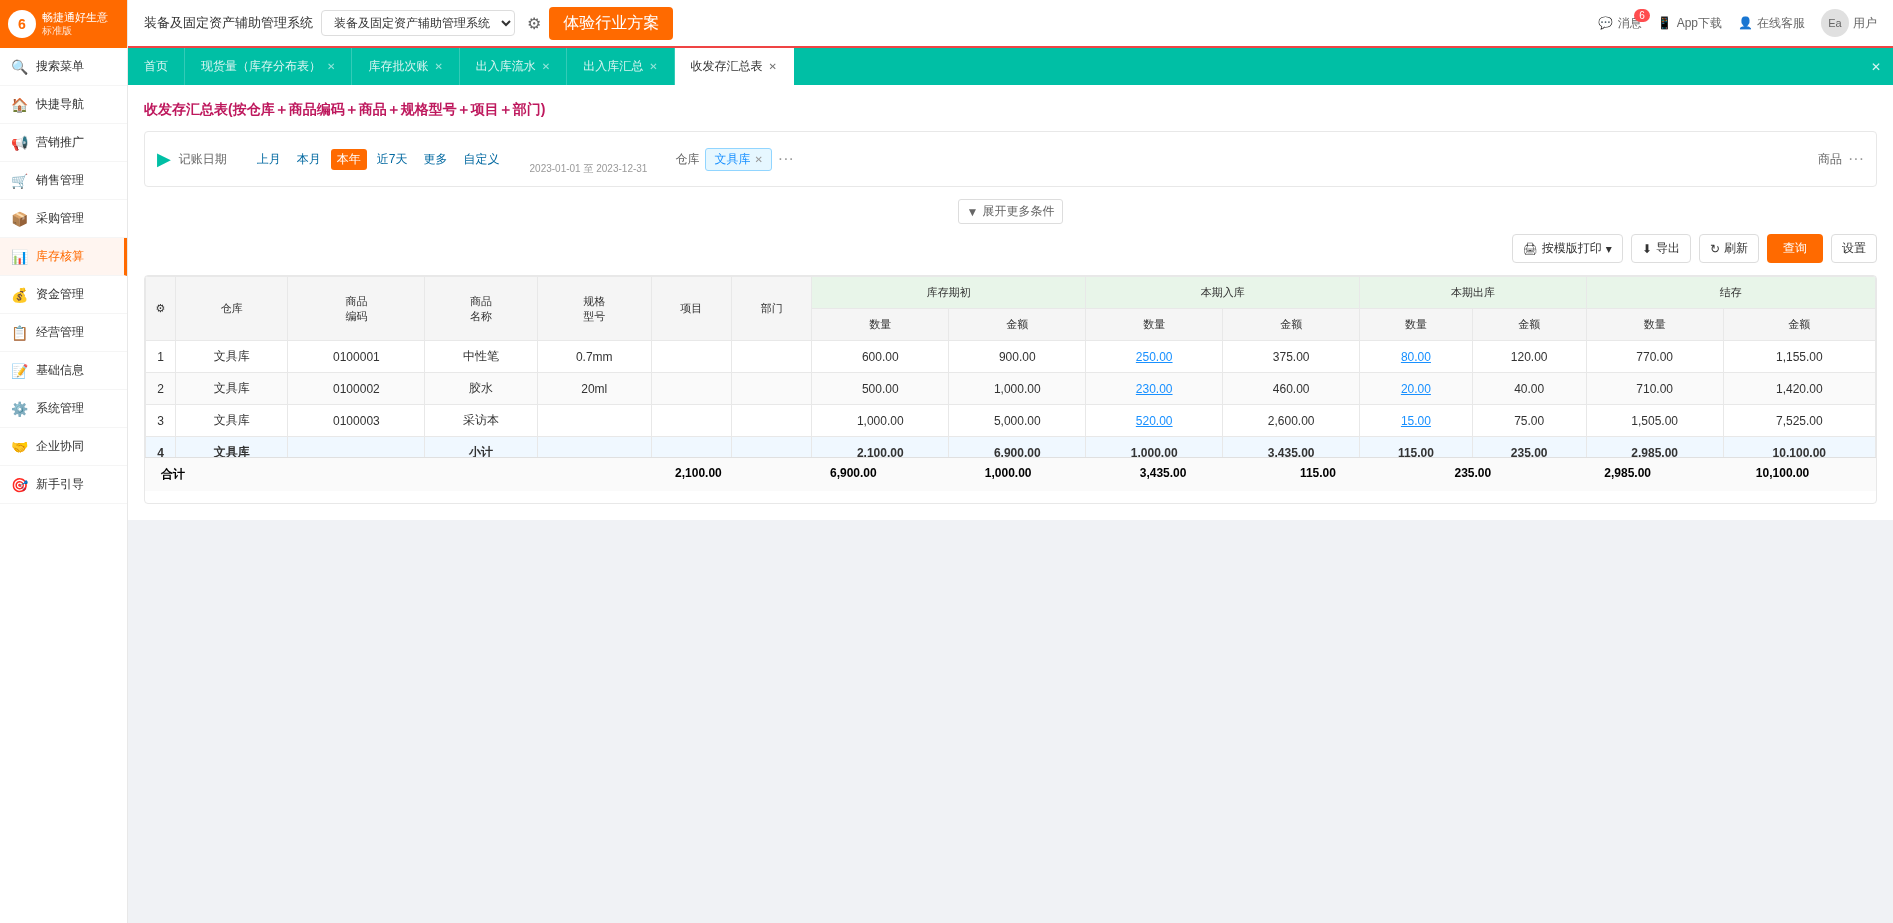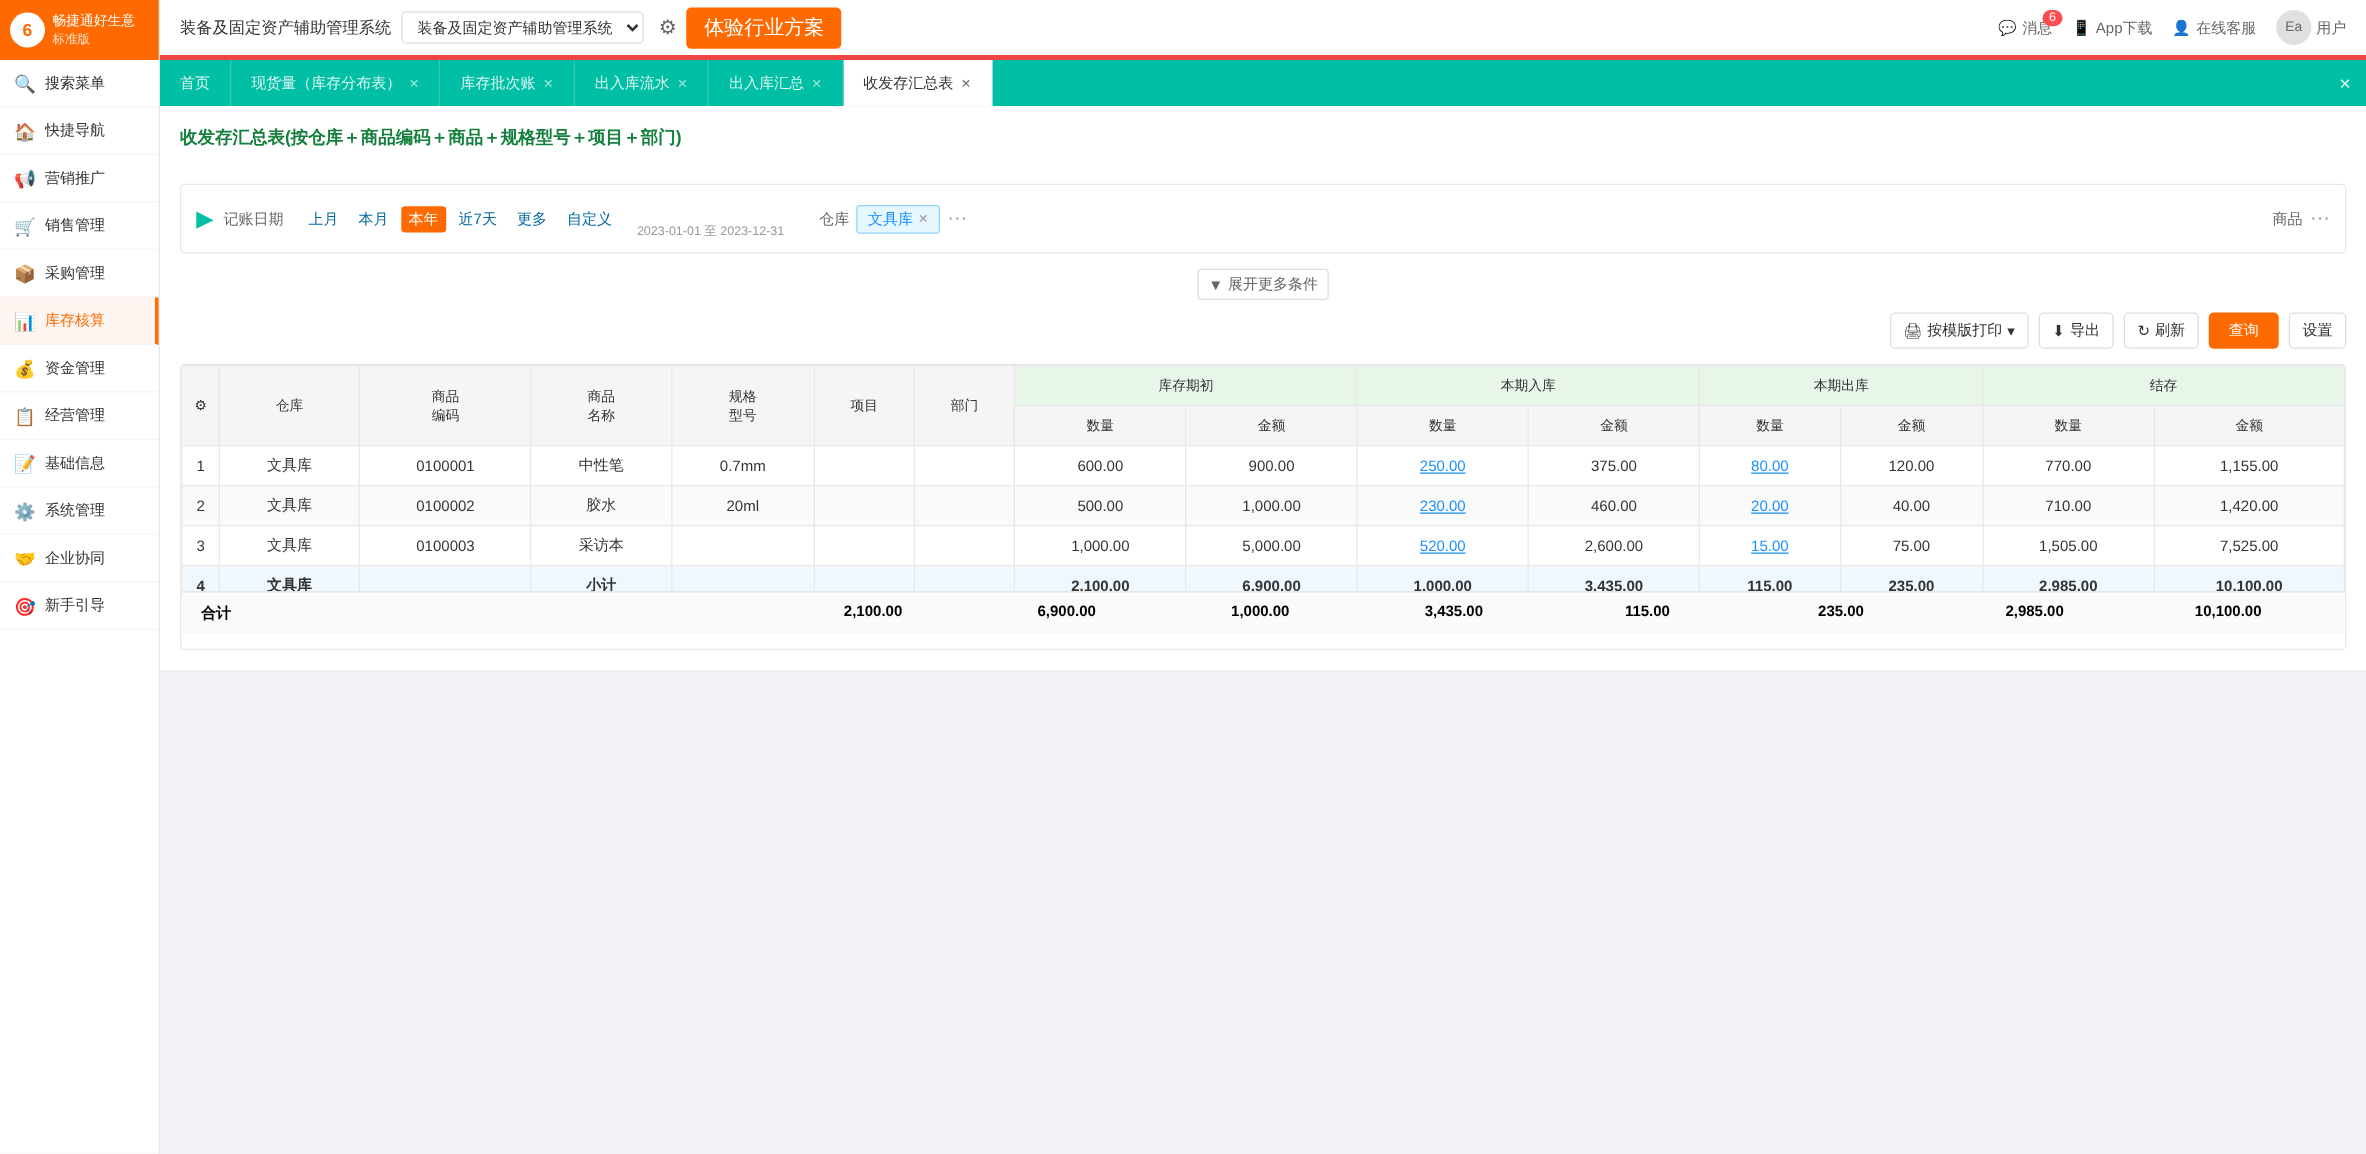"装备及固定资产辅助管理系统" .topbar { border-bottom: 4px solid #ef4444 -> 2px solid #ef4444 }
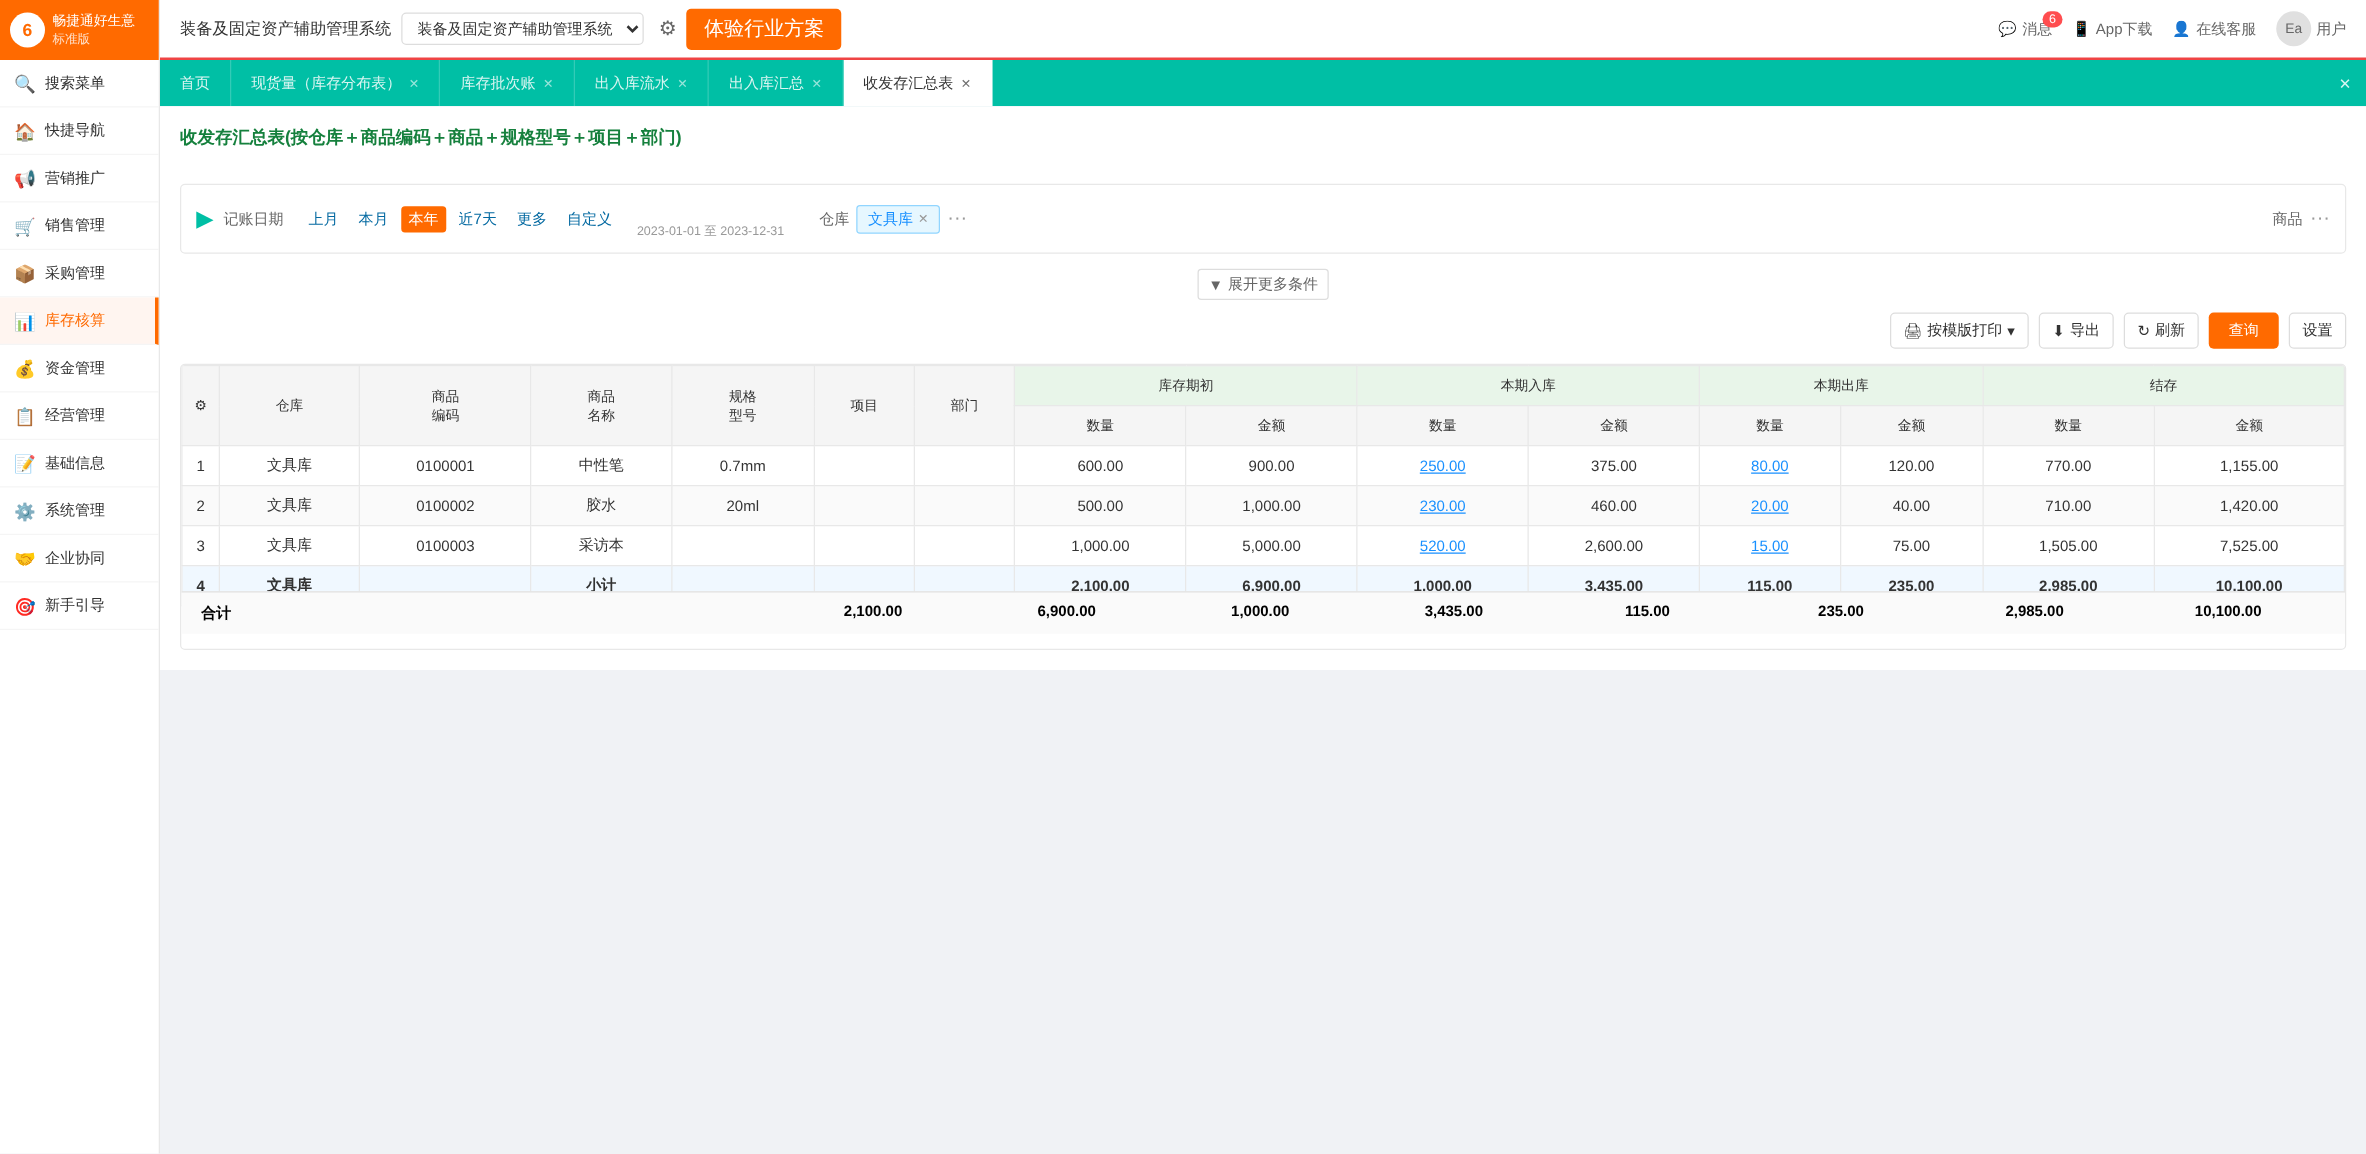"收发存汇总表(按仓库＋商品编码＋商品＋规格型号＋项目＋部门)" .page-title { color: #15803d -> #be185d; margin-bottom: 28px -> 12px }
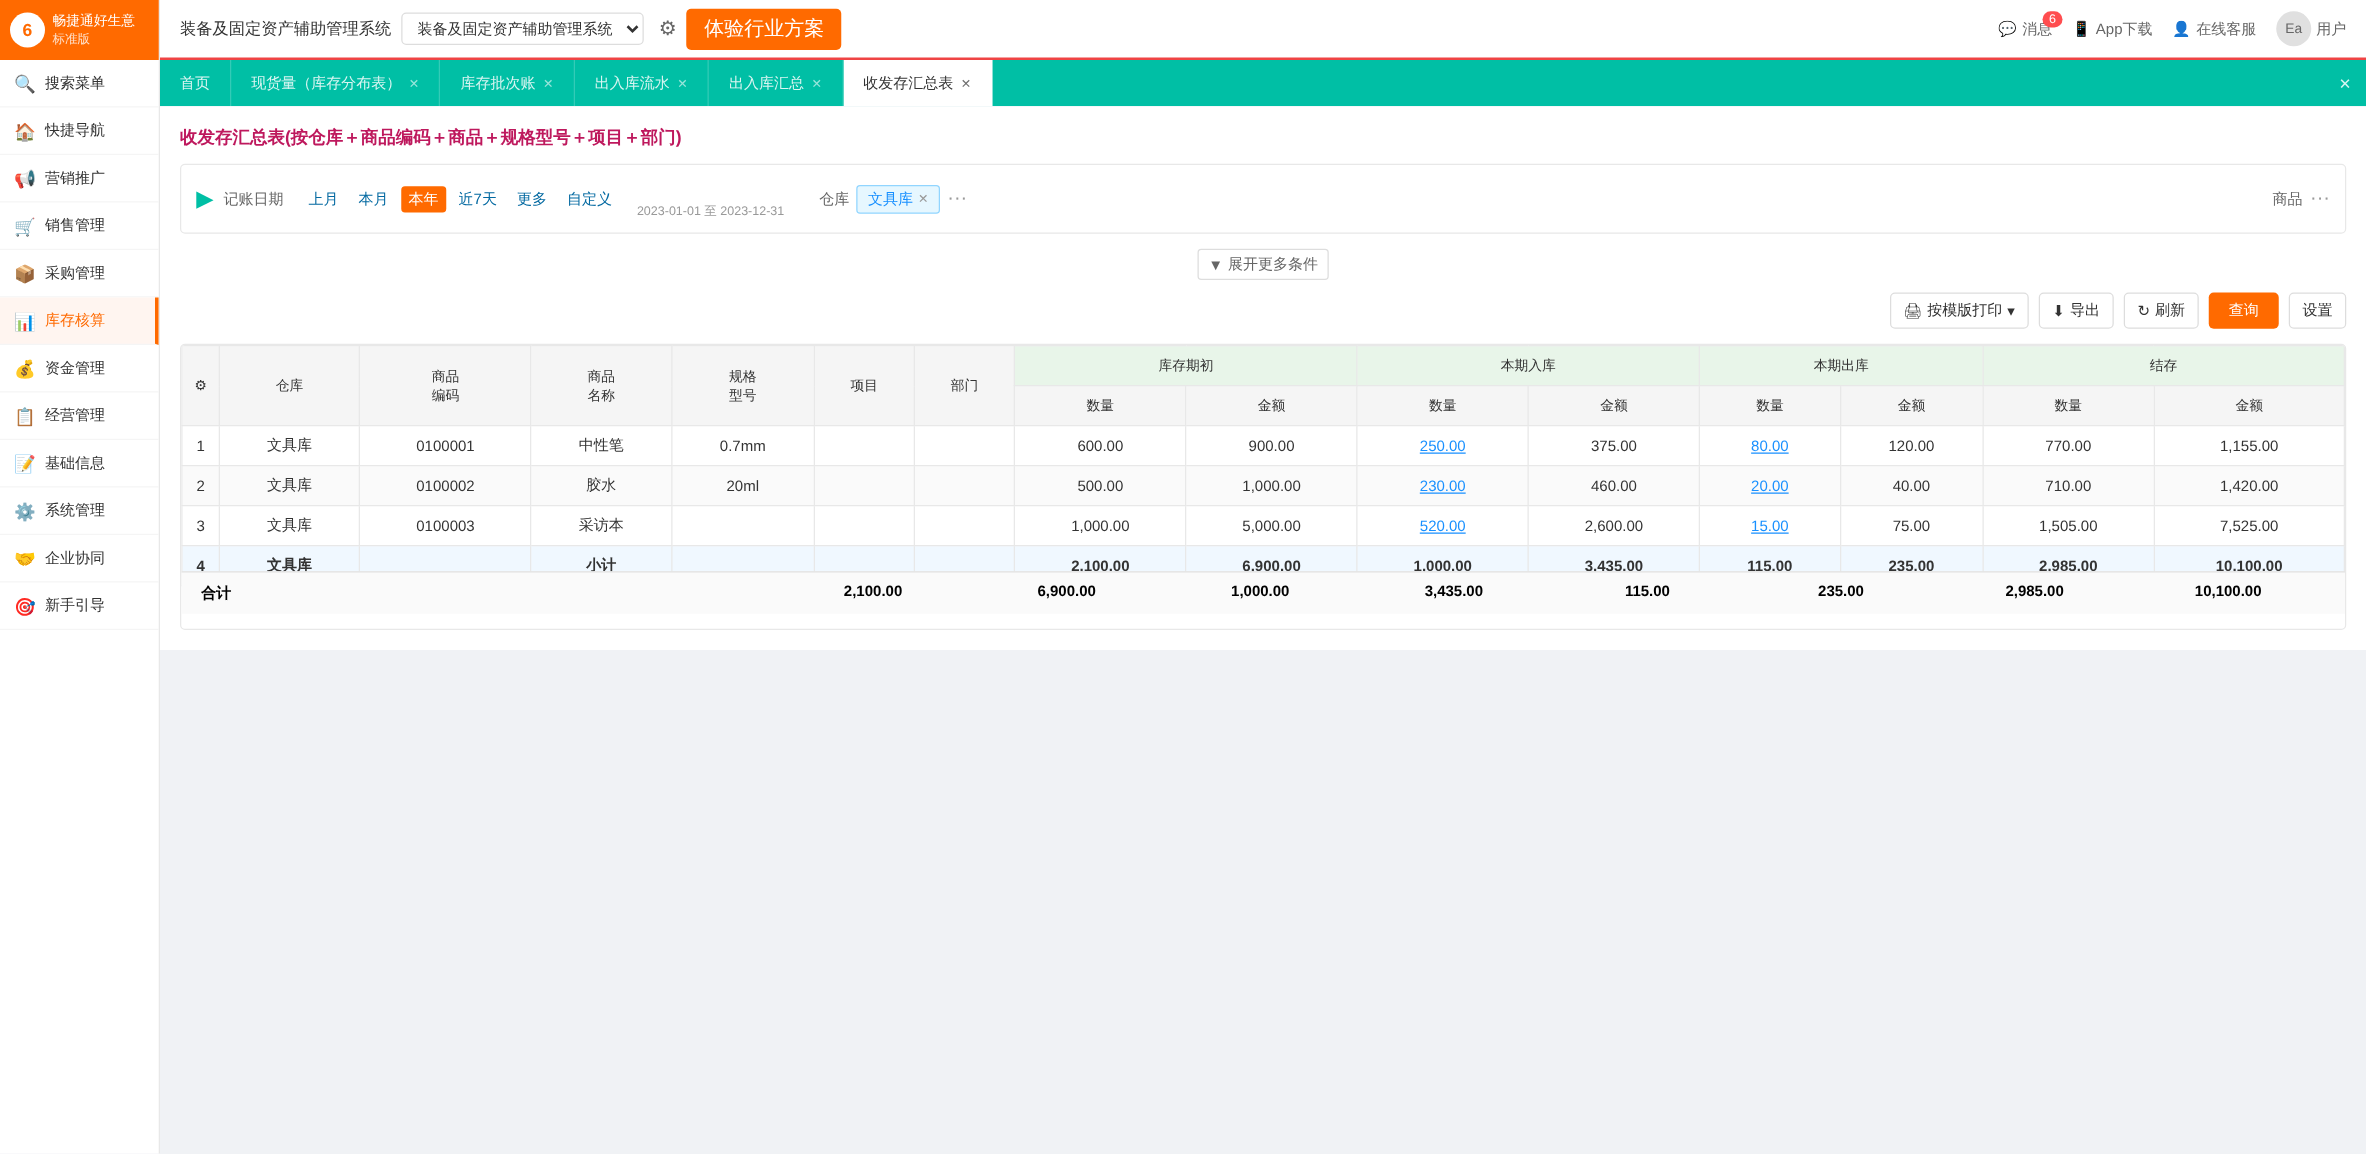"记账日期" .filter-section { gap: 14px -> 24px }
